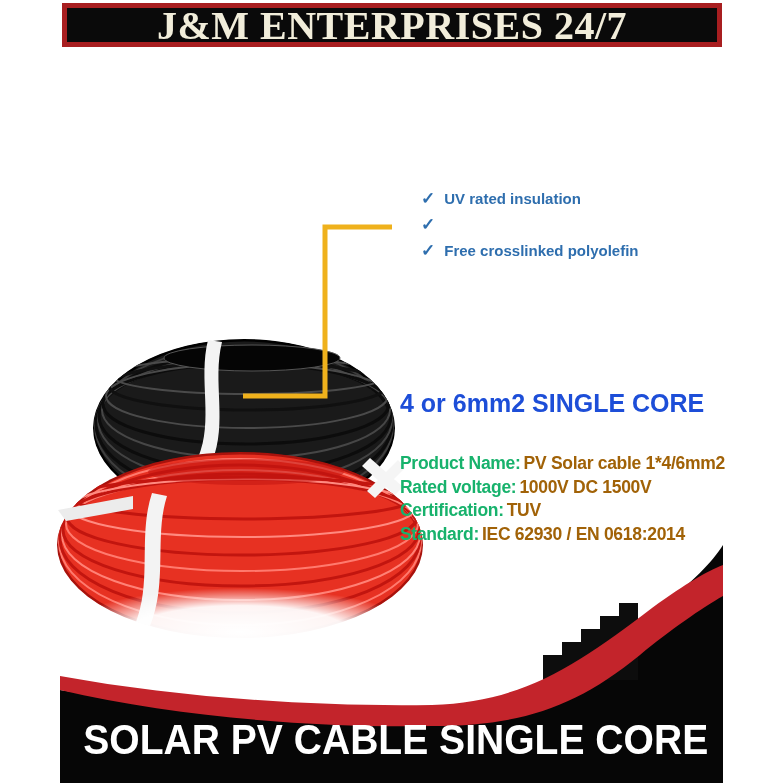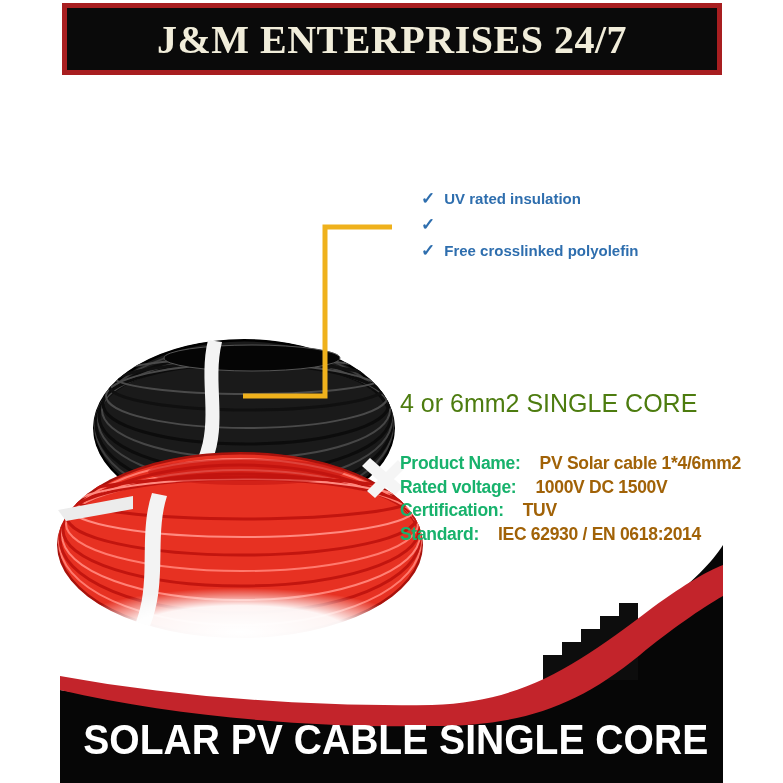"J&M ENTERPRISES 24/7" .brand-banner { height: 72px -> 44px }
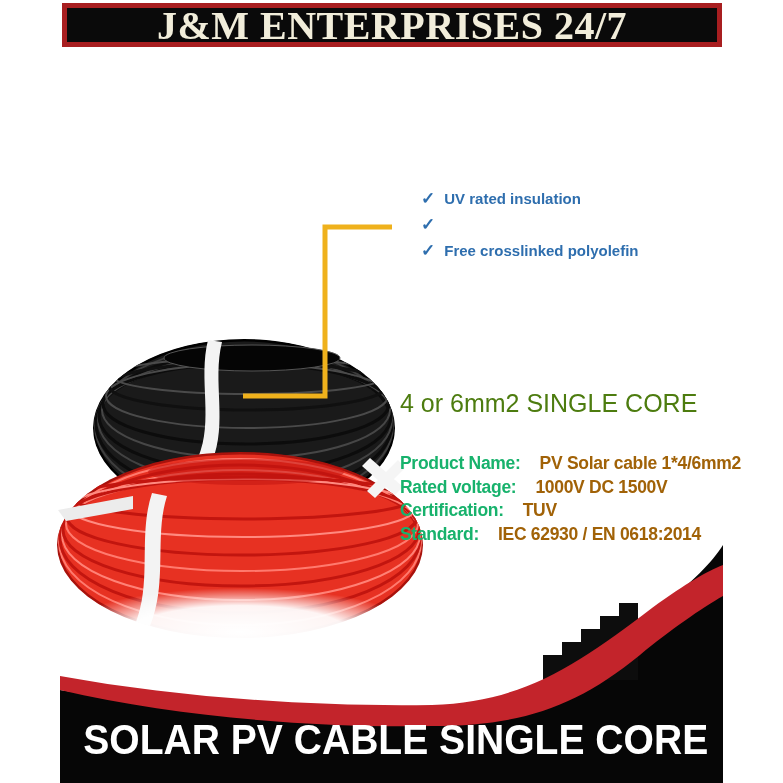"4 or 6mm2 SINGLE CORE" .size-headline { color: #4d7c0f -> #1d4ed8; font-weight: 400 -> 700 }
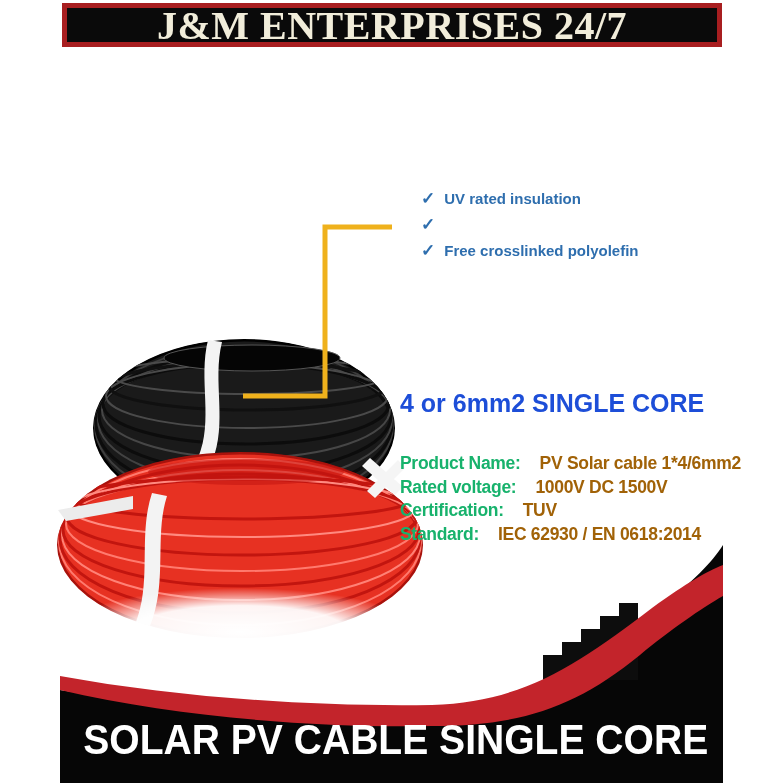"Product Name:" .spec-label { margin-right: 19px -> 3px }
